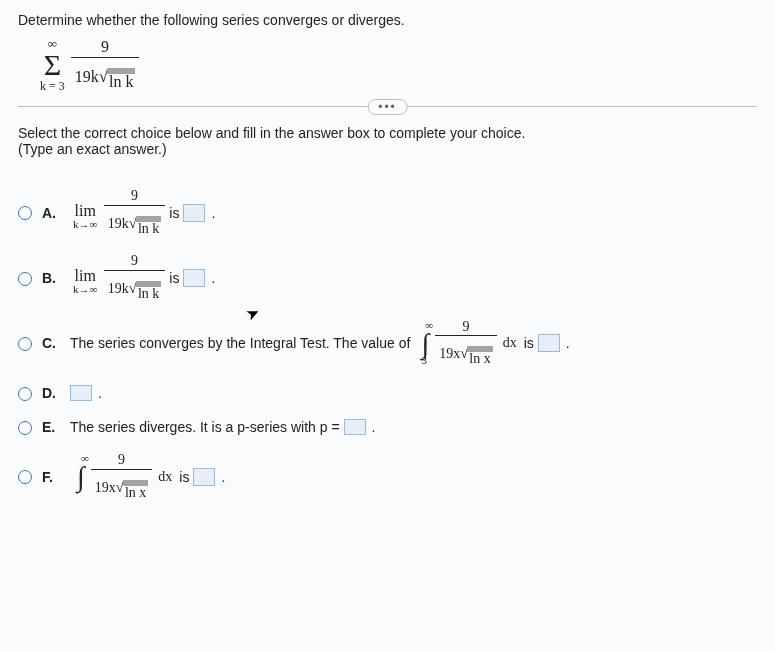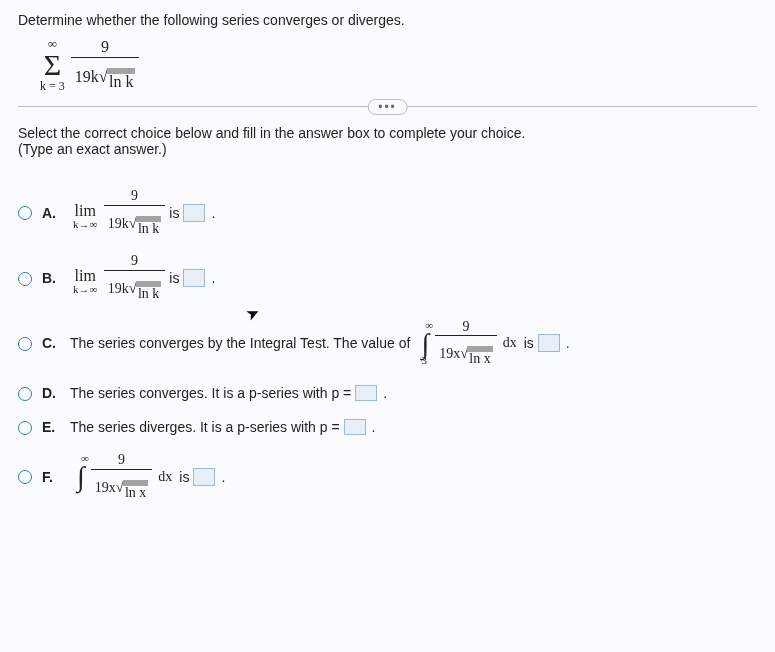"The series converges. It is" span { html: <span>The series converges. It is a p-series with p =</span> -> none }
